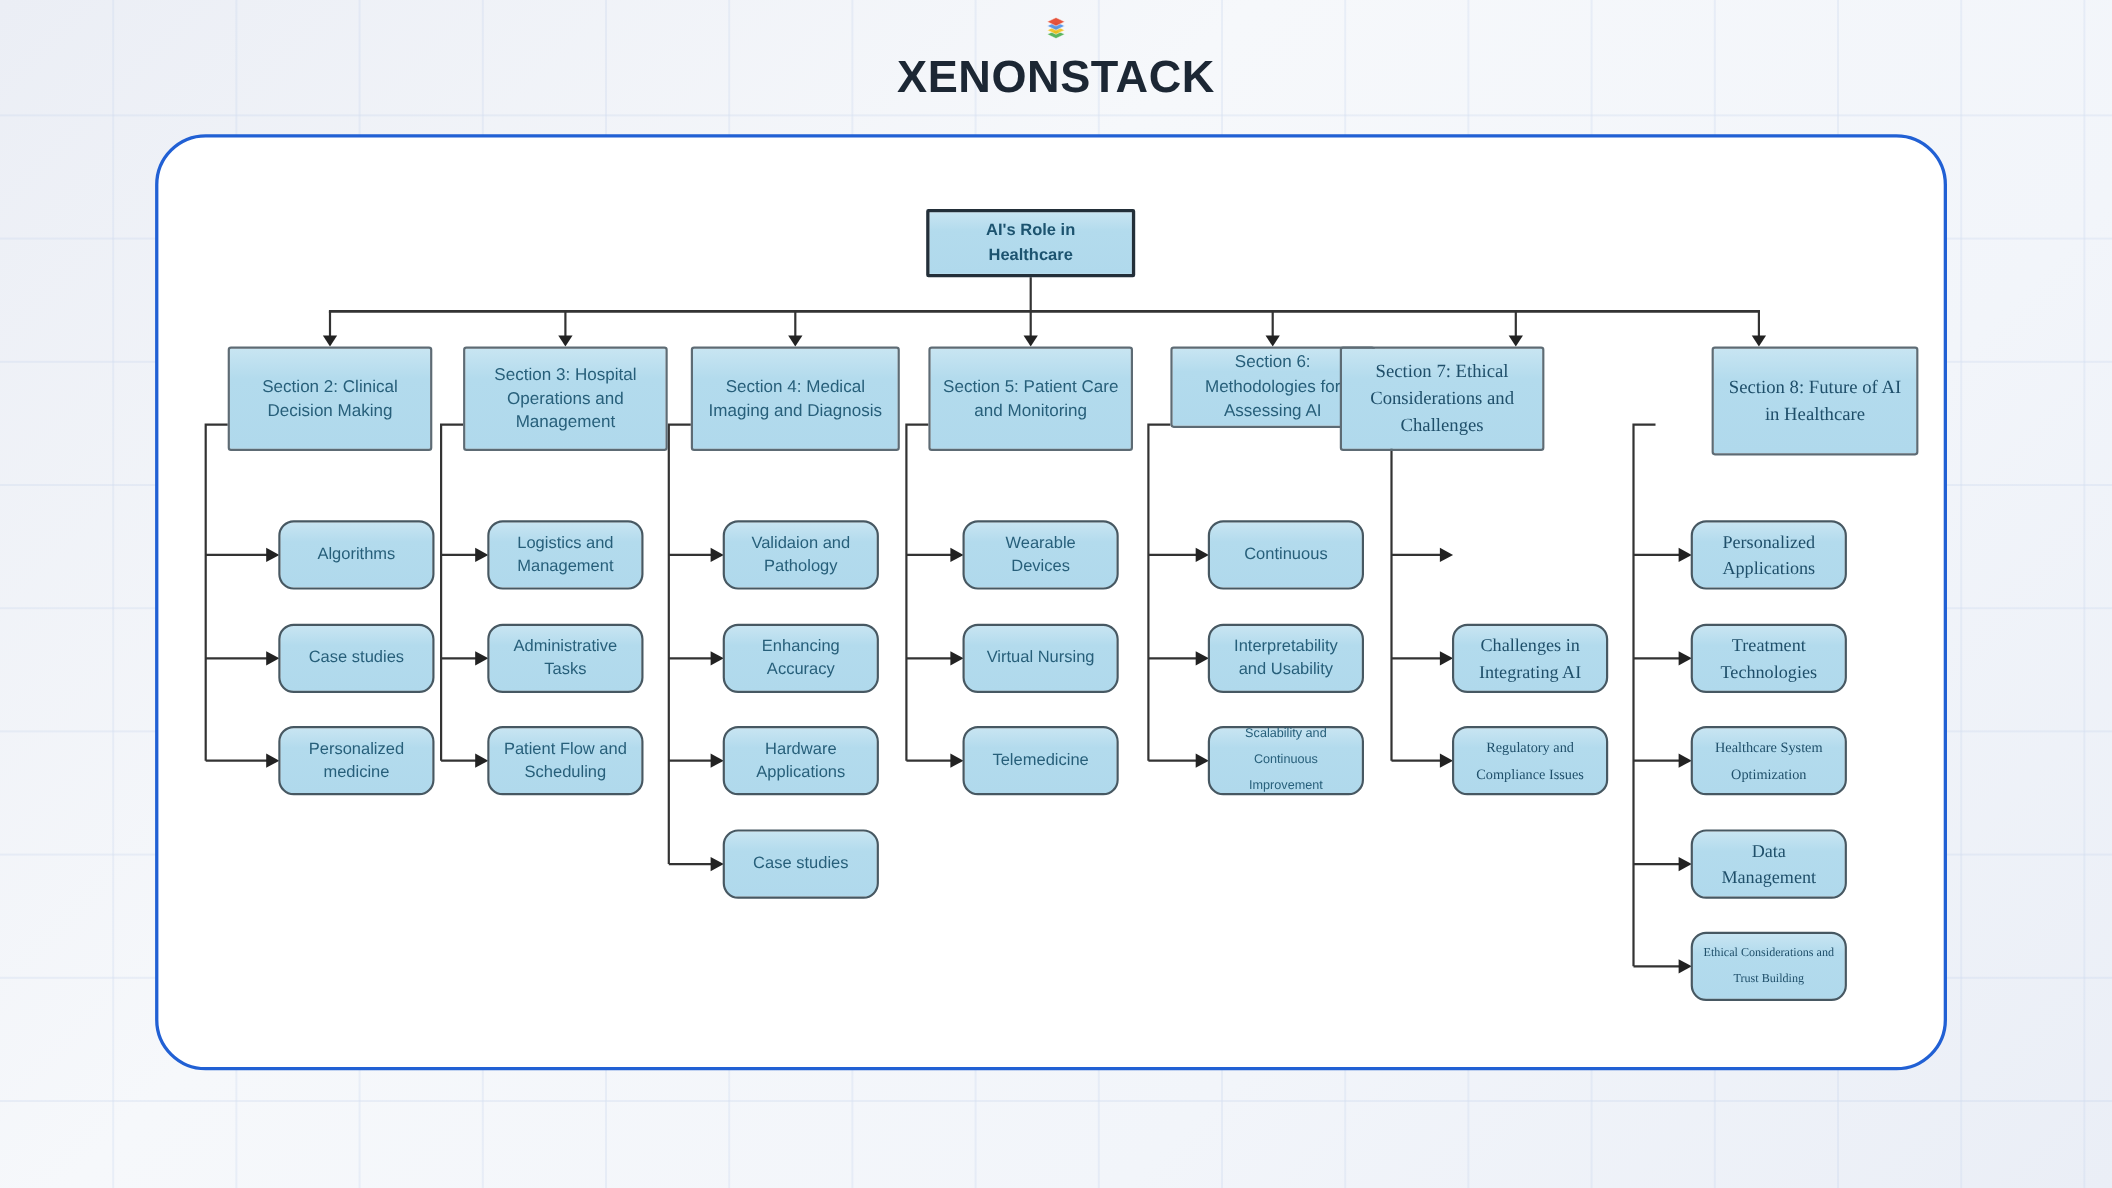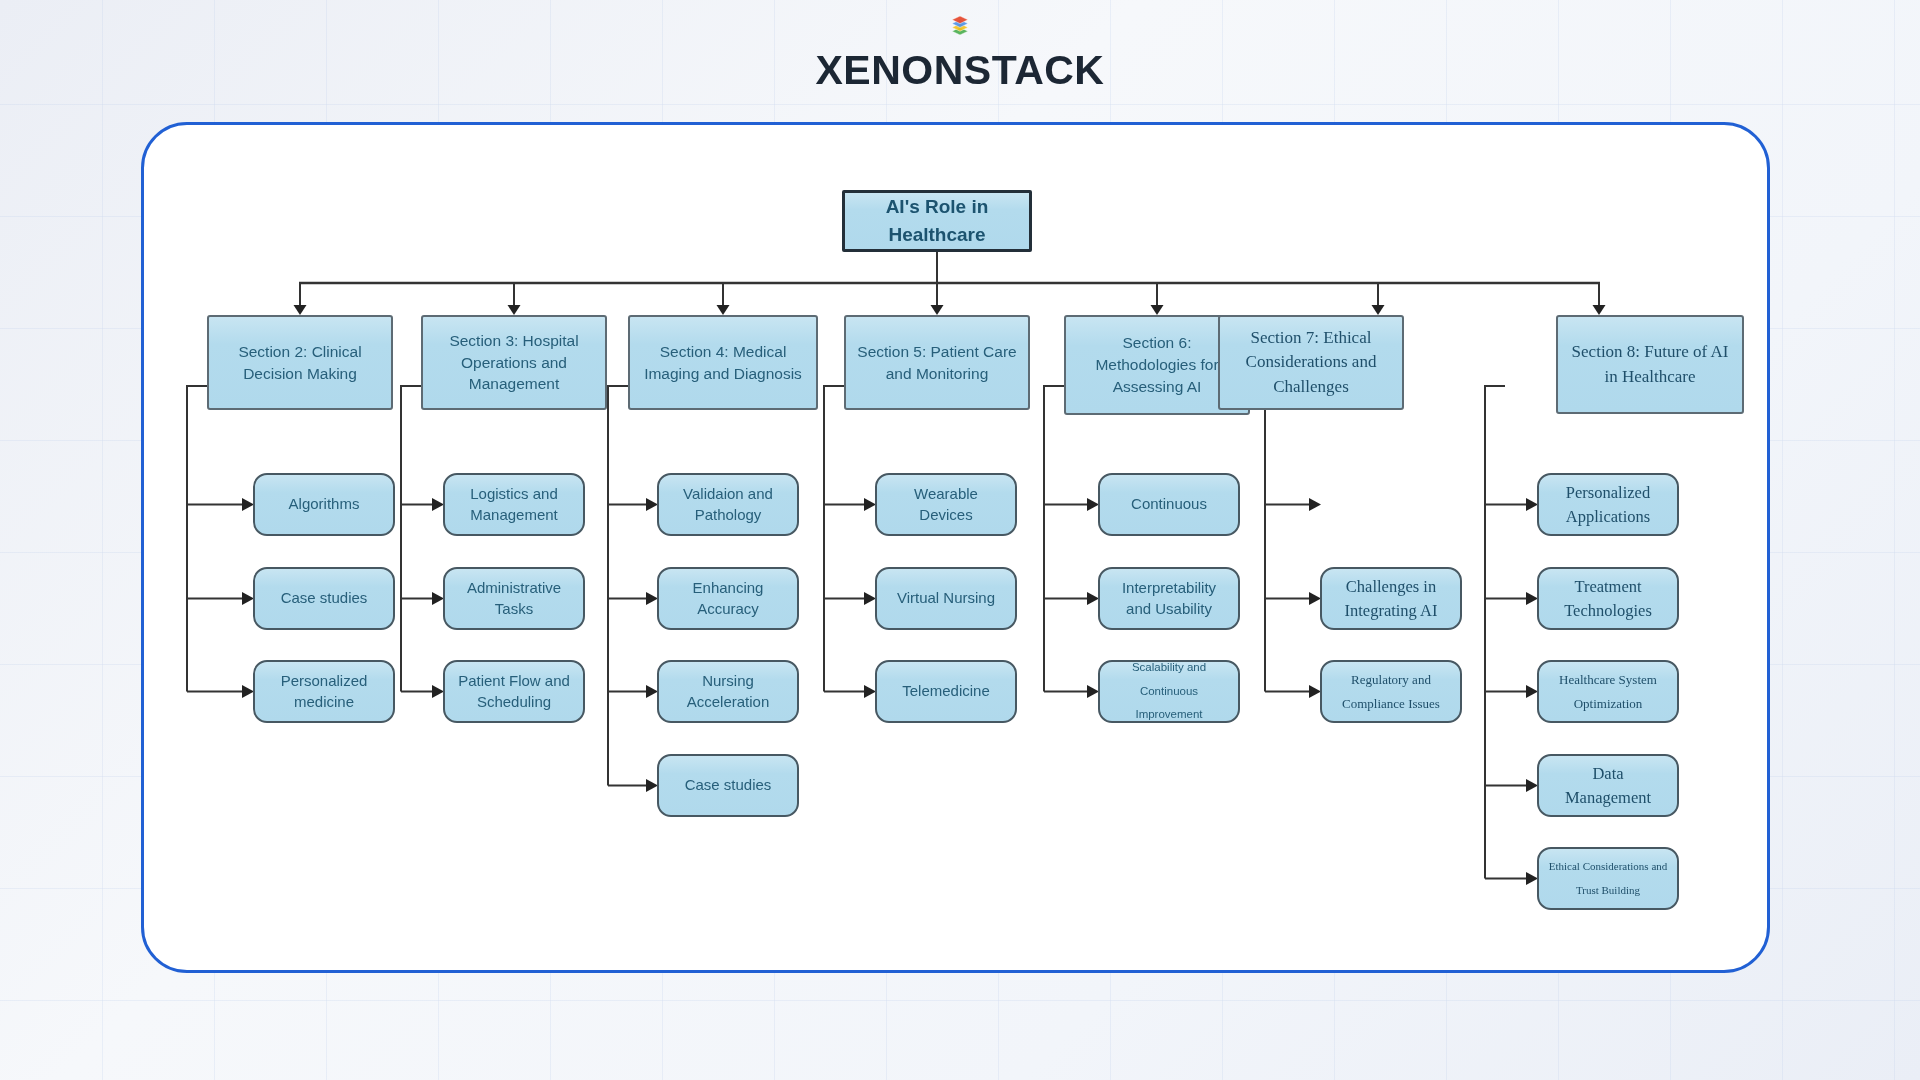"AI's Role in Healthcare" .root { font-size: 19px -> 15px }
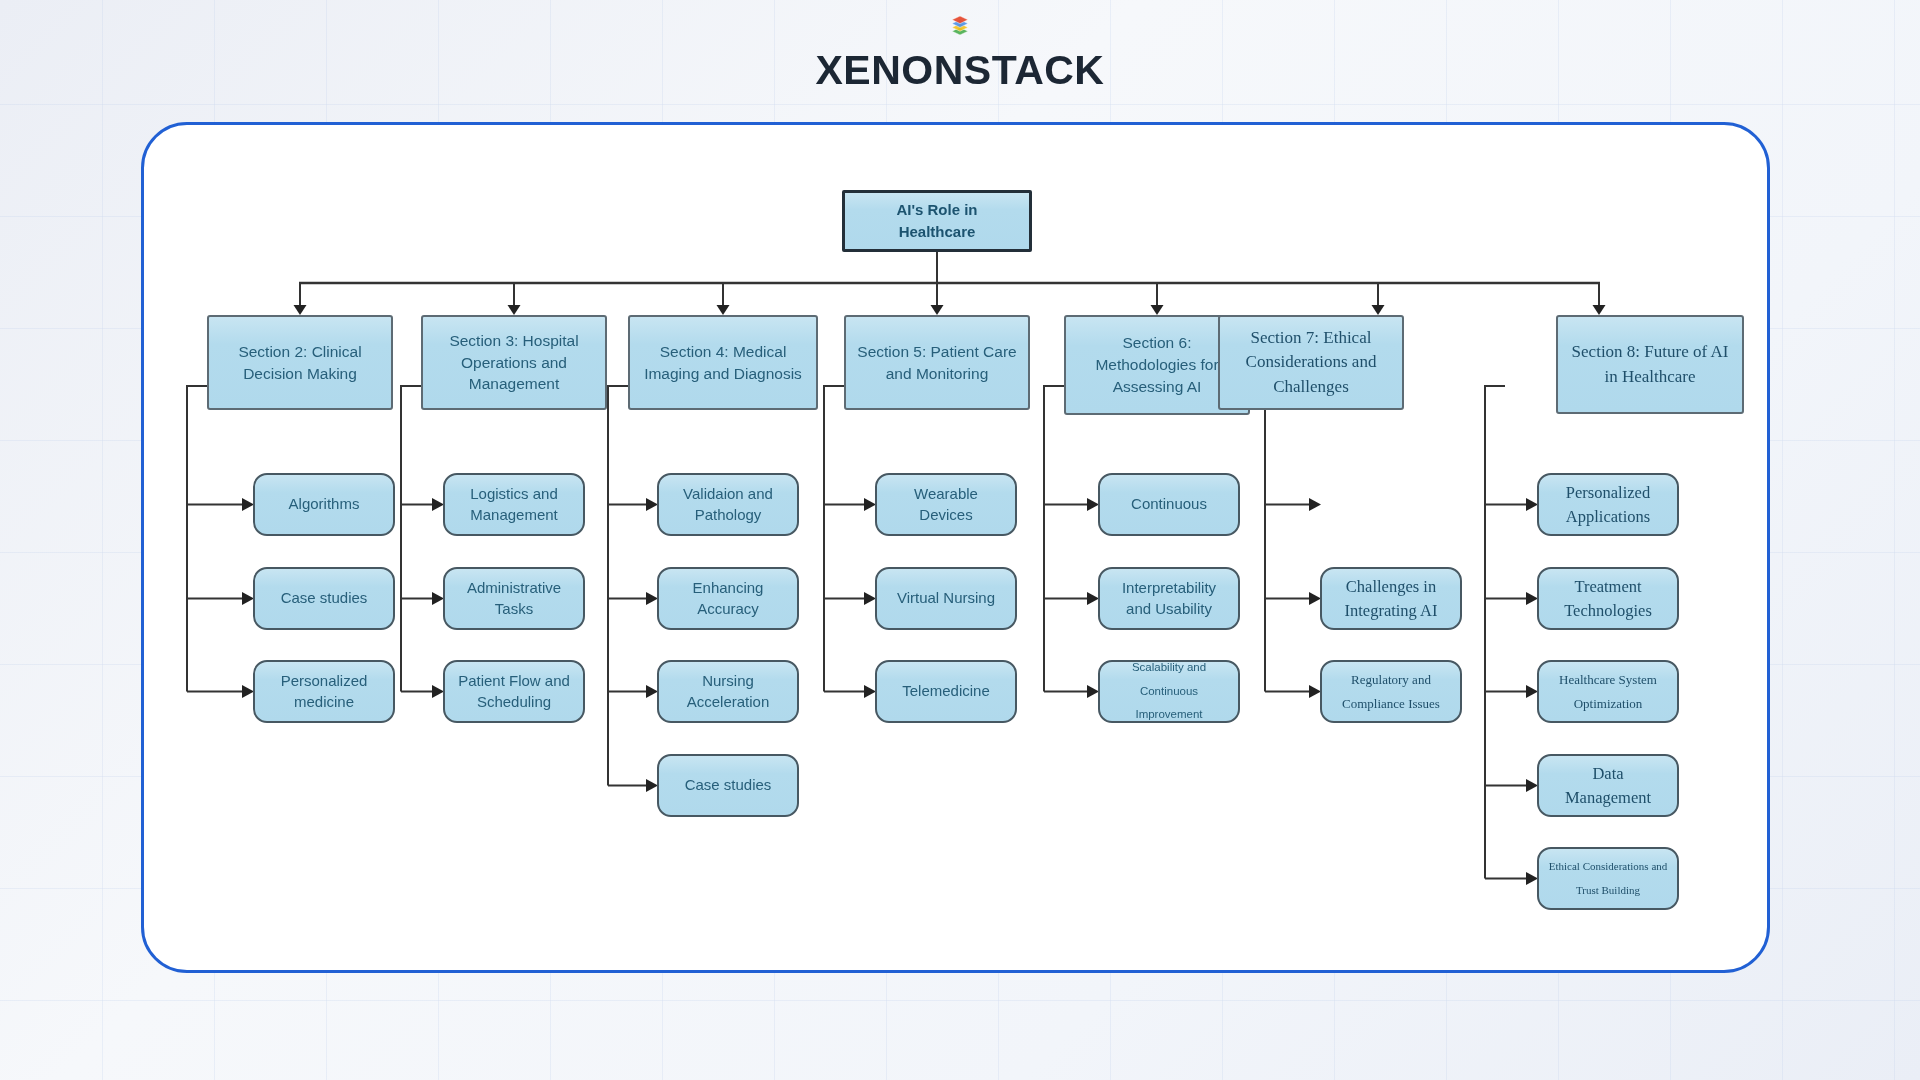"Section 6: Methodologies for Assessing" div.node { height: 100px -> 74px }
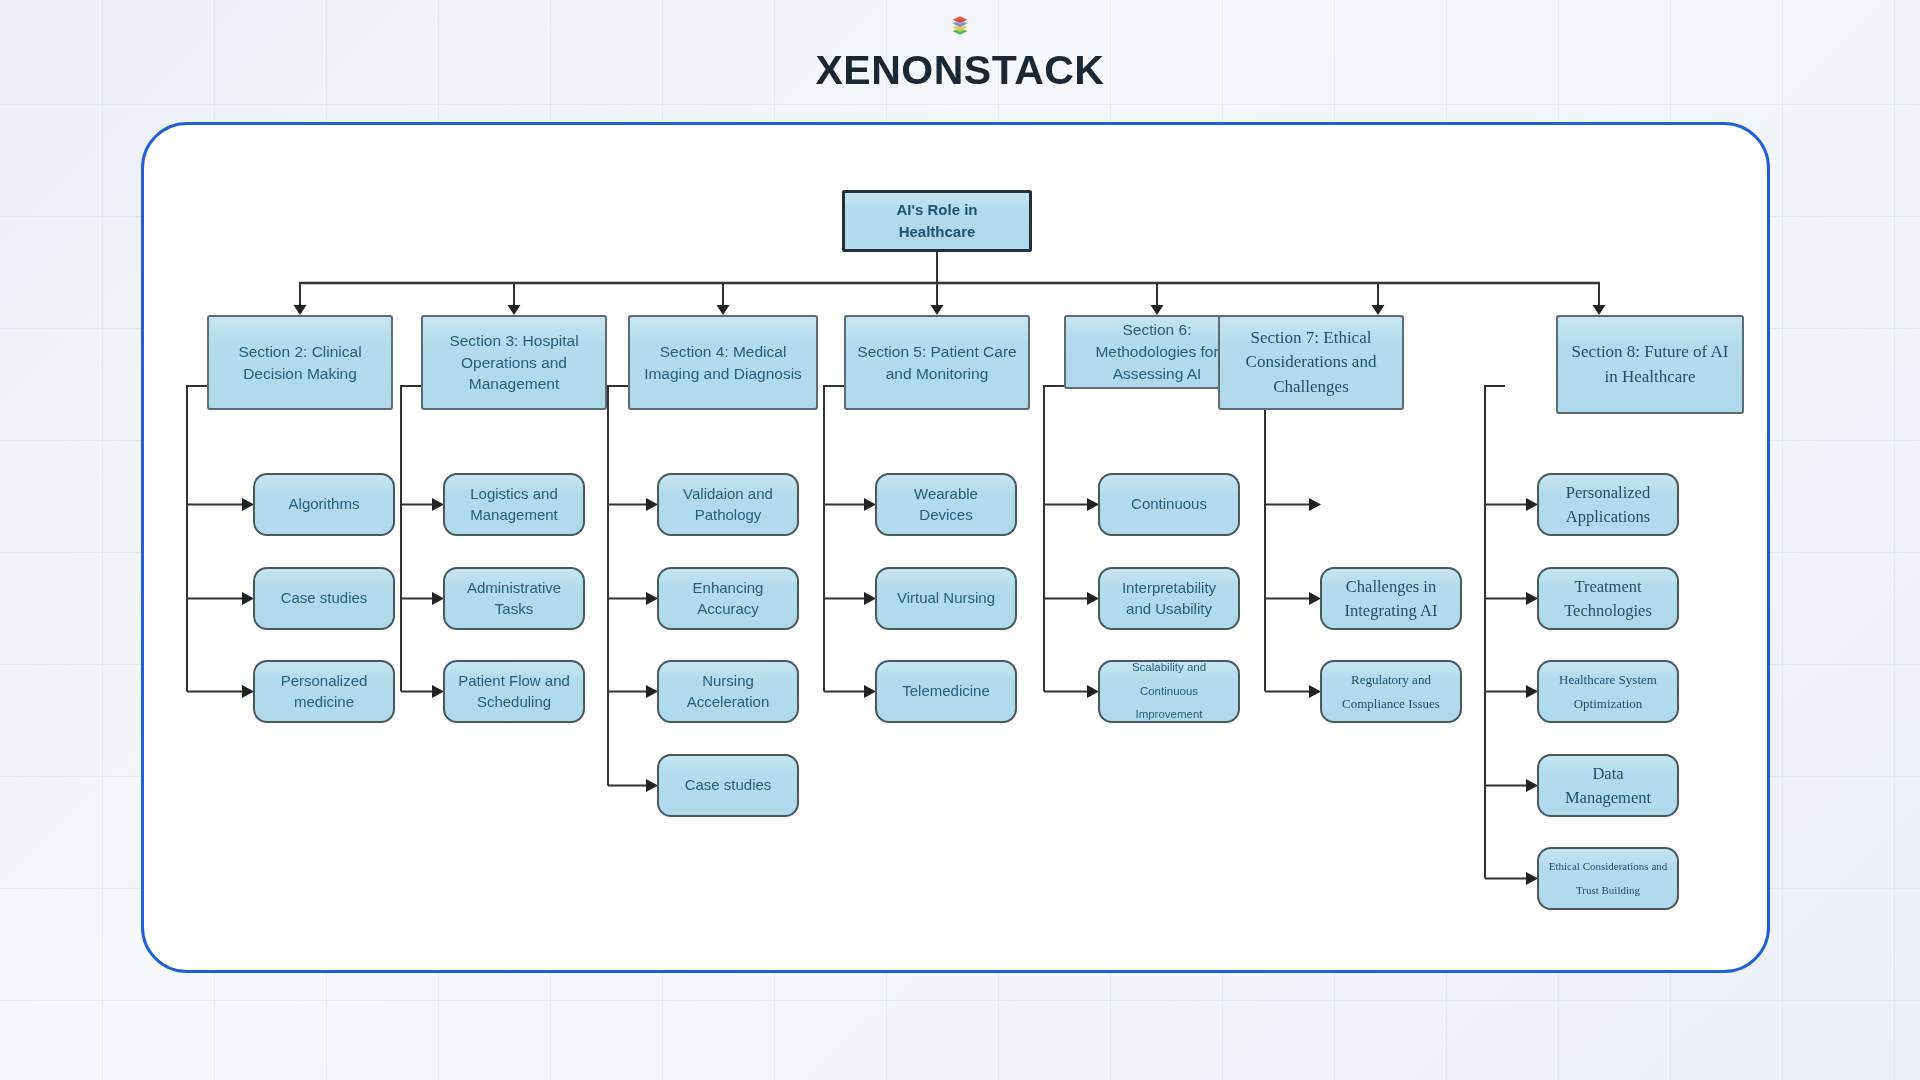"Nursing Acceleration" span { text: Nursing Acceleration -> Hardware Applications }
